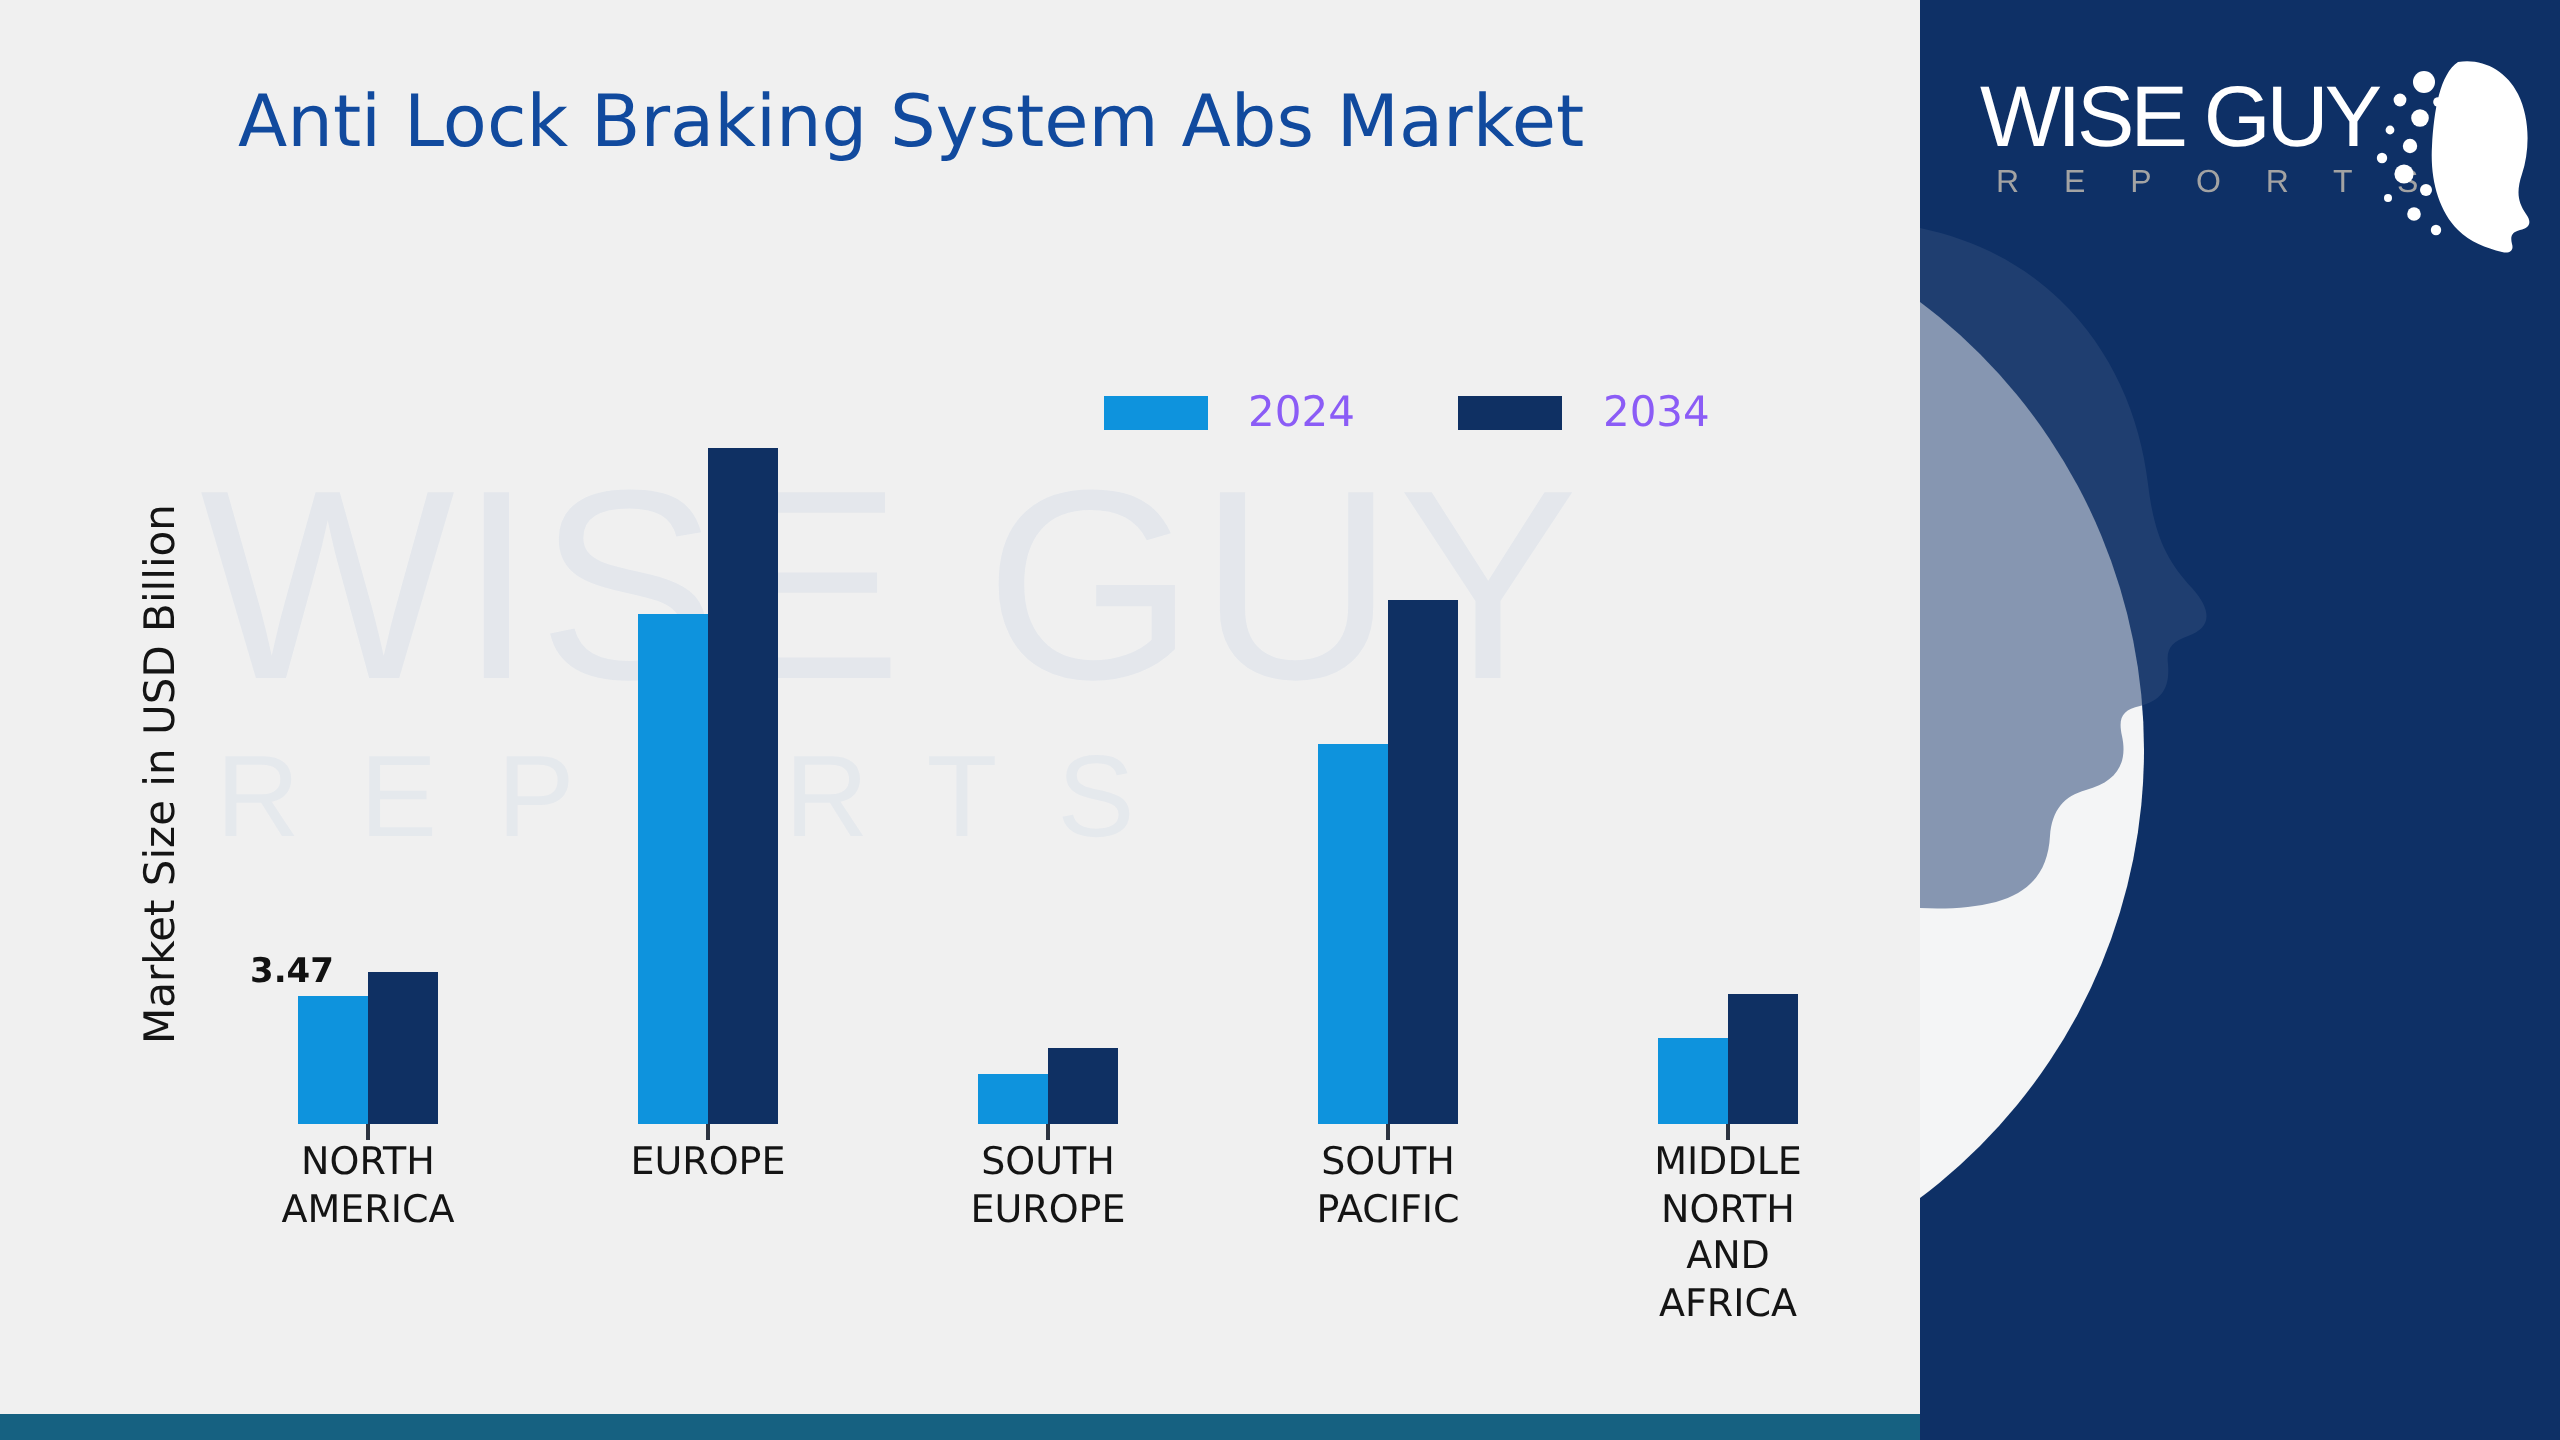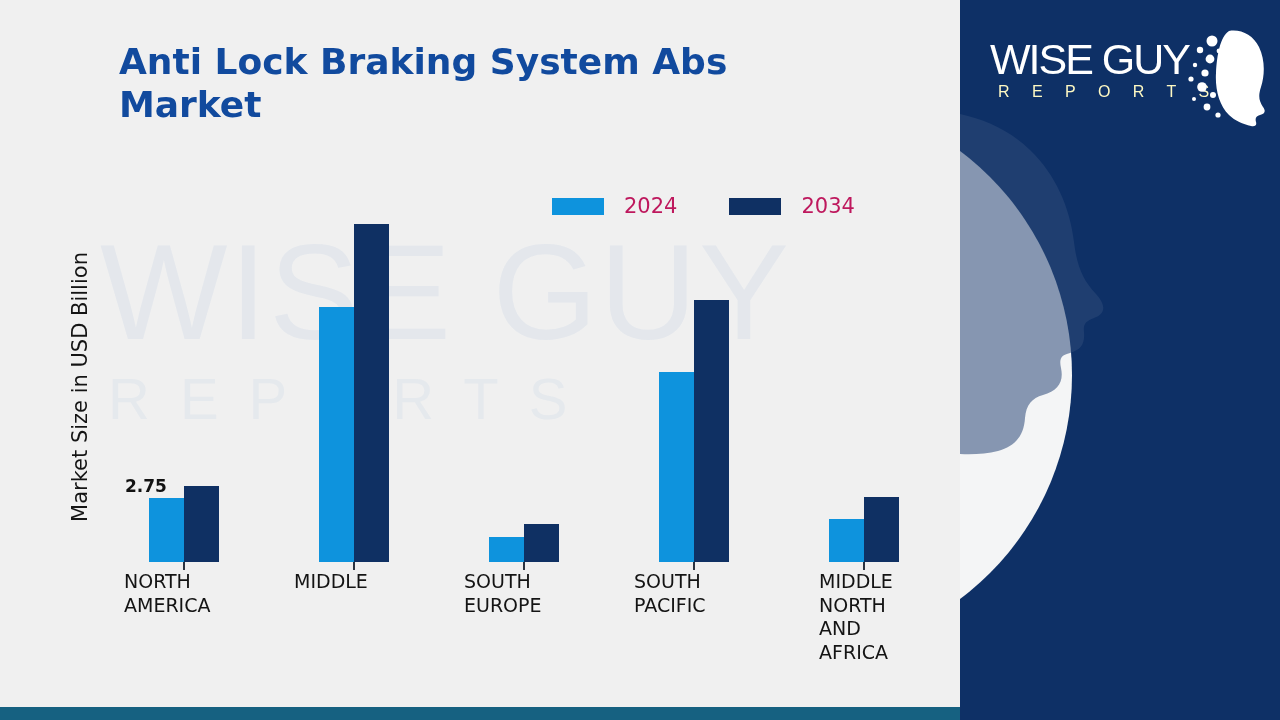"Anti Lock Braking System Abs" .chart-title { font-weight: 700 -> 400 }
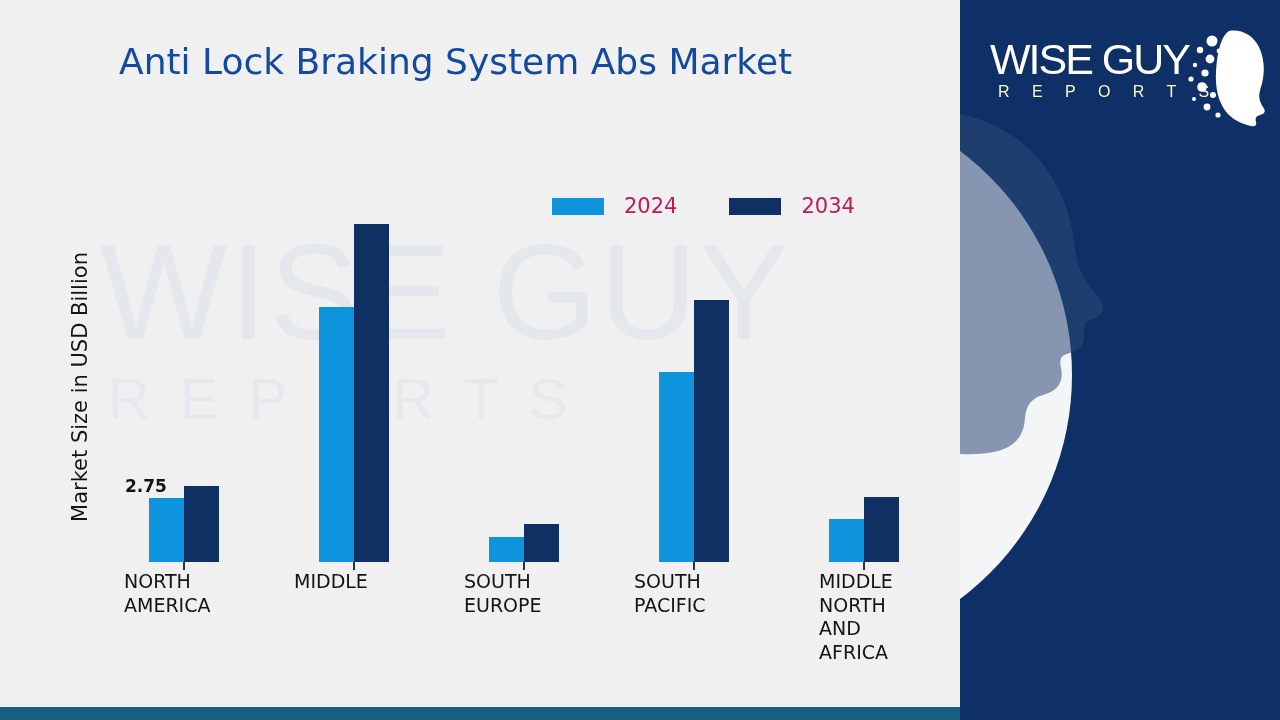"R E P O R" .logo-reports { color: #fef9c3 -> #a3a3a3 }
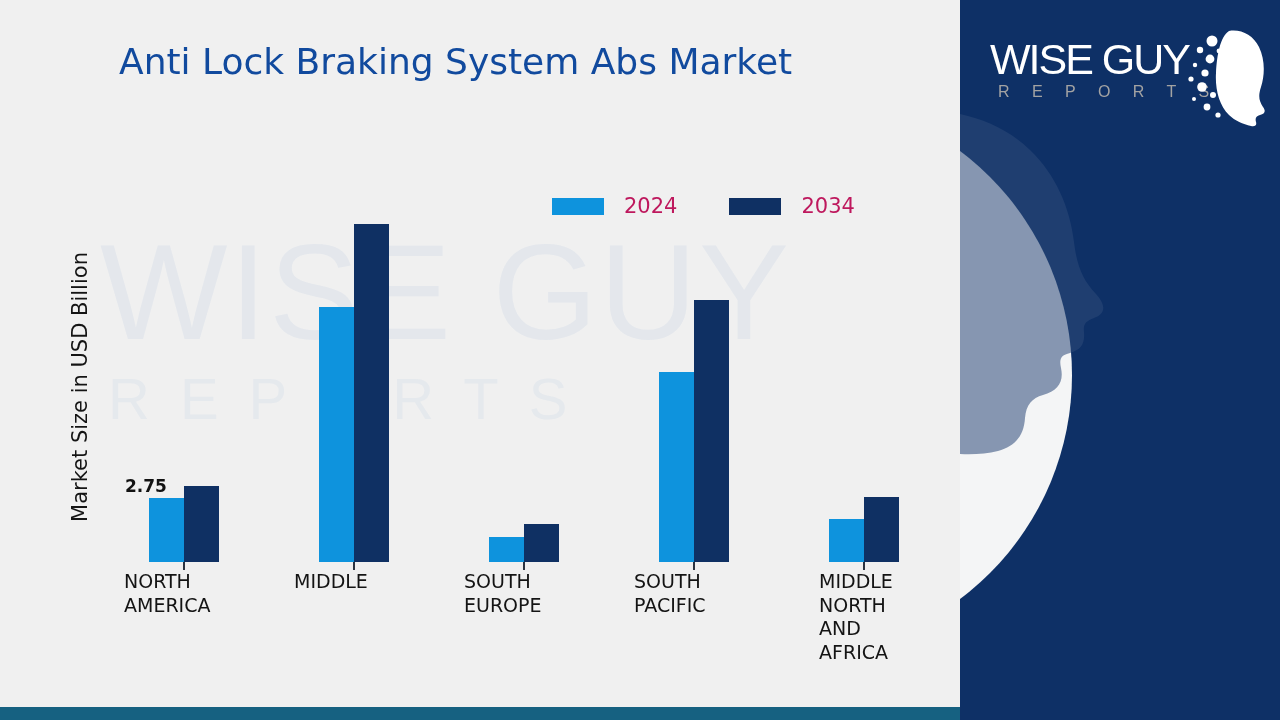"2024" .legend-text { color: #be185d -> #8b5cf6 }
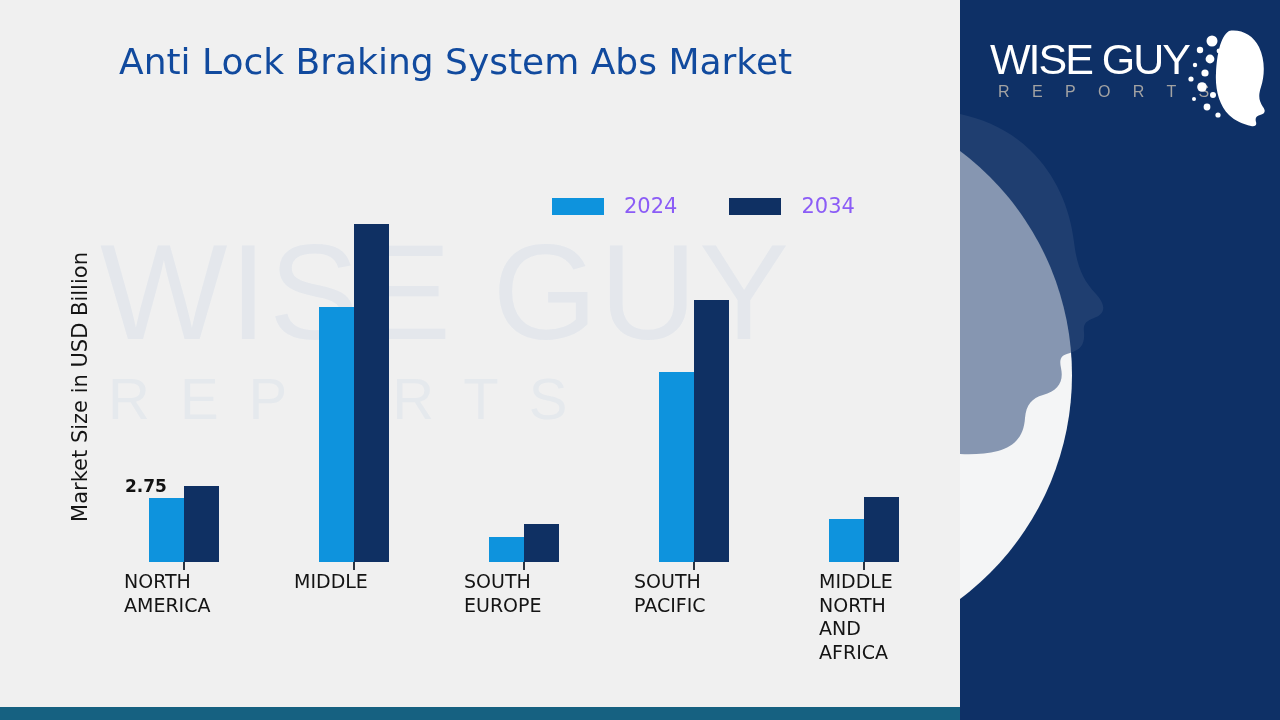"2.75" div.bar-value { text: 2.75 -> 3.47 }
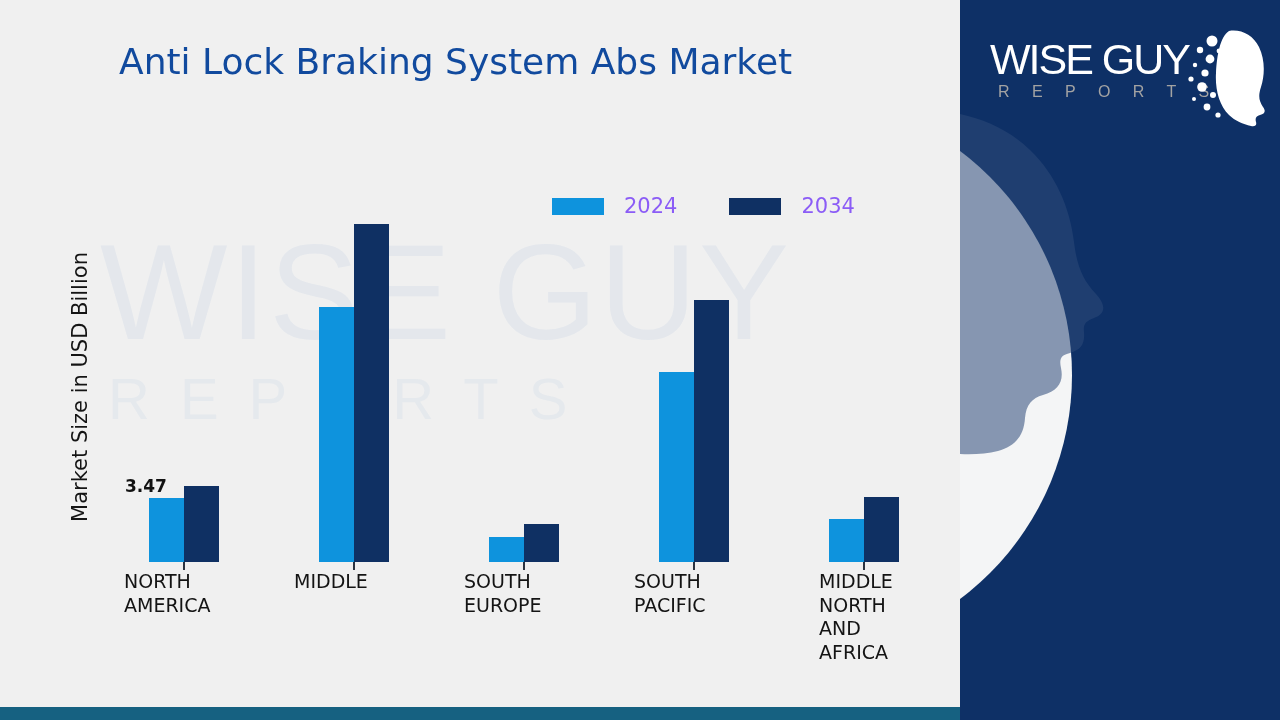"NORTH AMERICA" .cat-label { text-align: none -> center }
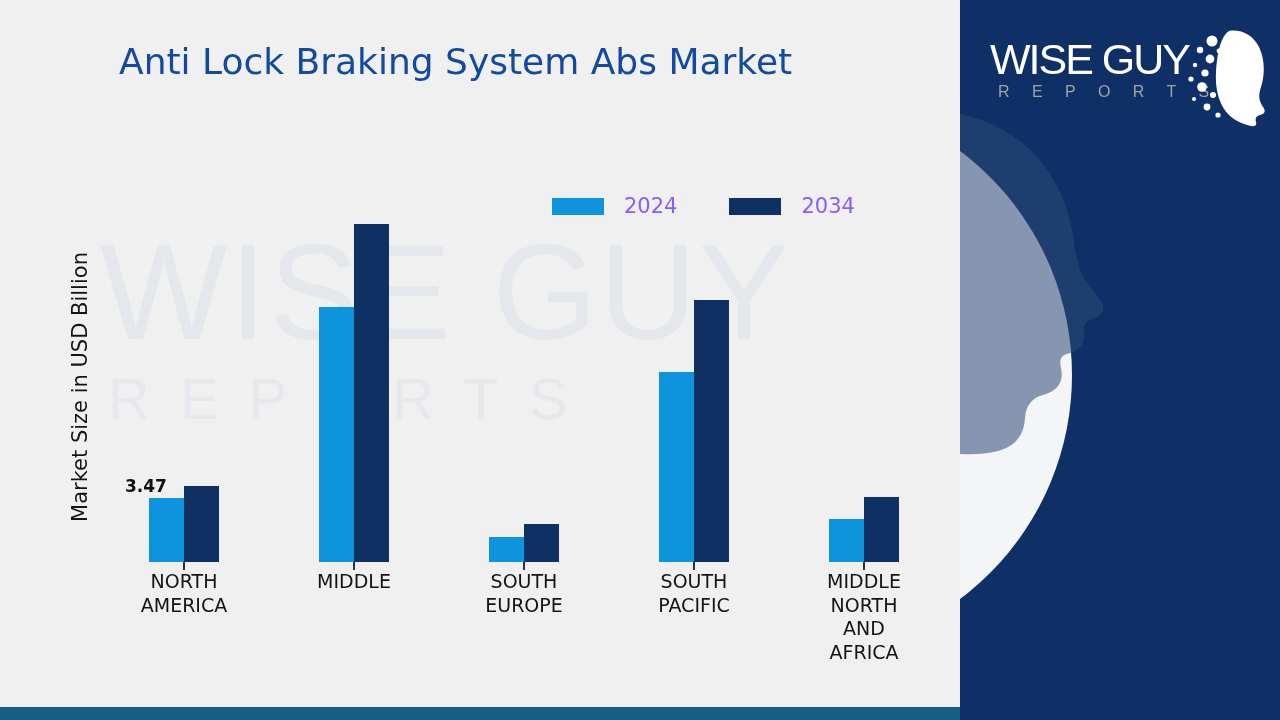"MIDDLE" div.cat-label { text: MIDDLE -> EUROPE }
